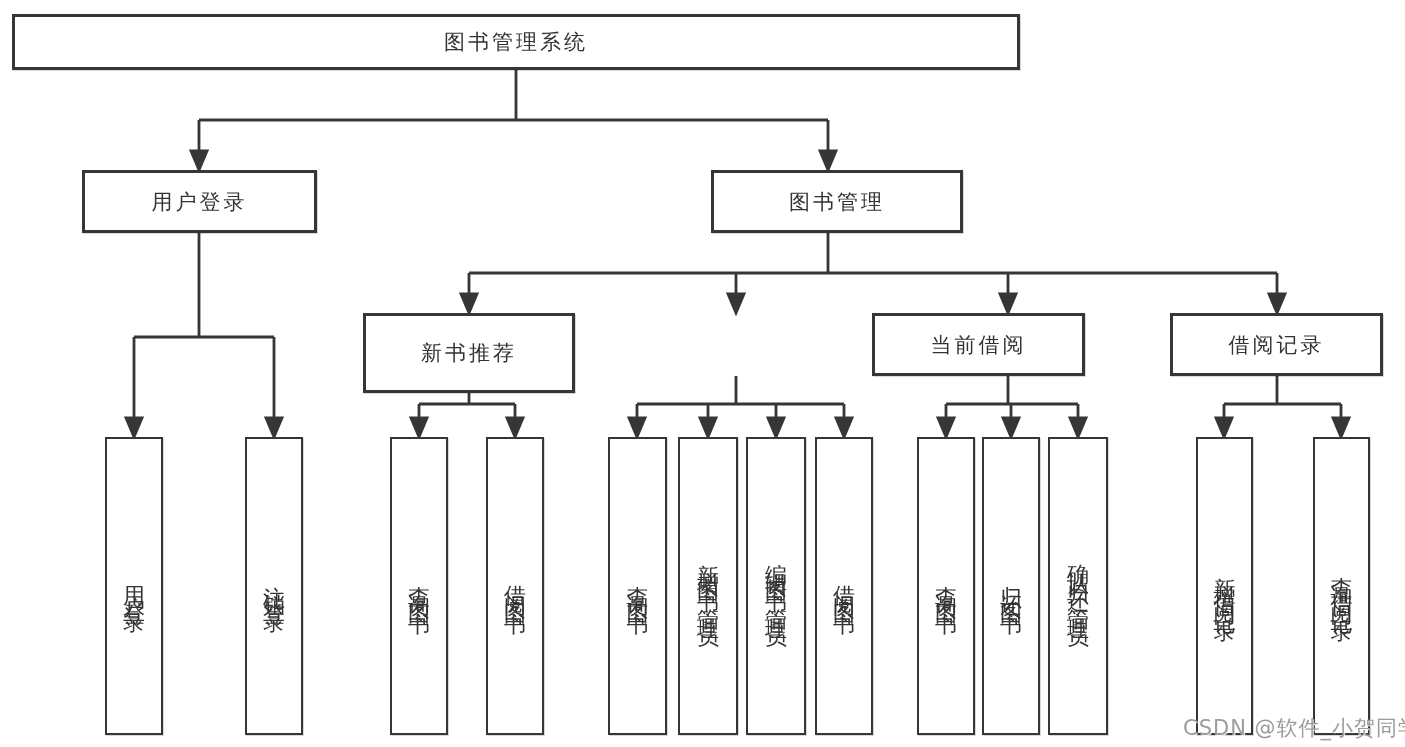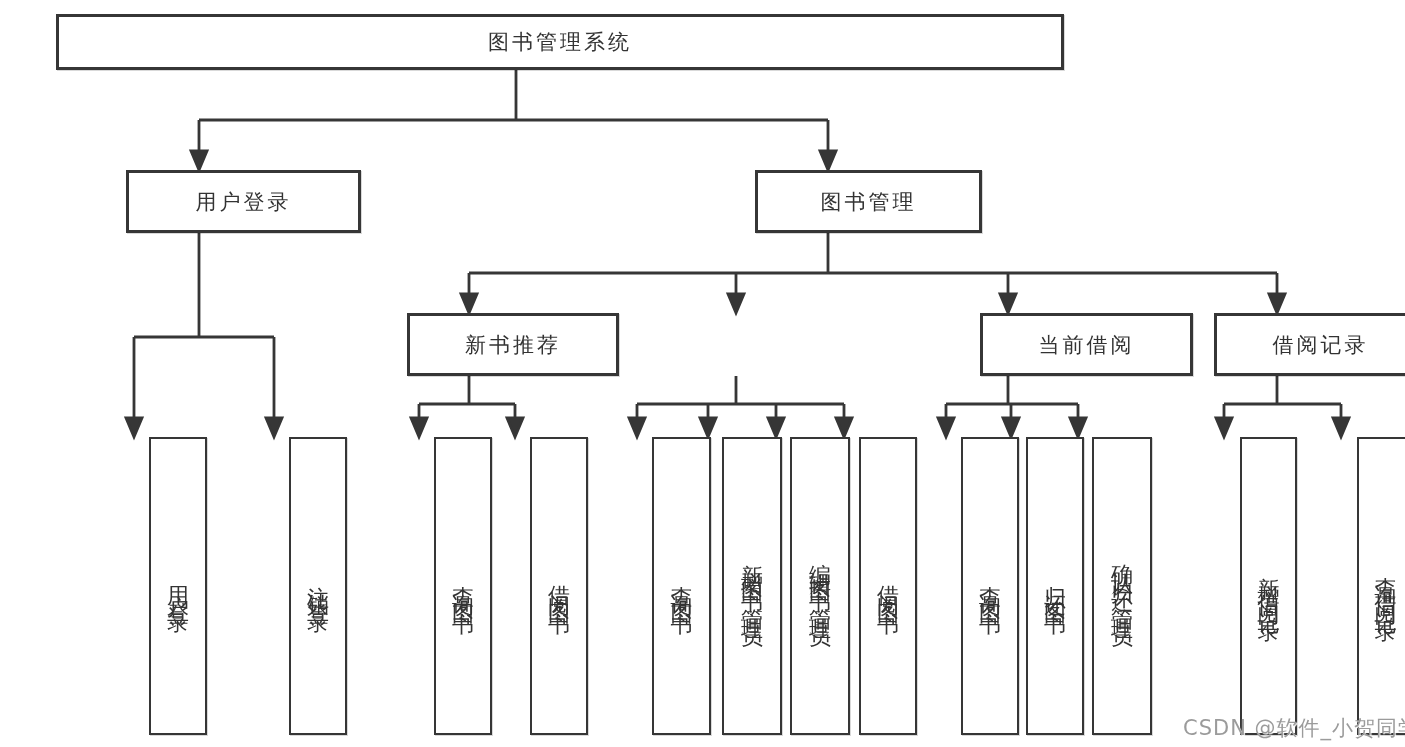"图书管理系统" .node { margin-left: 44px -> none }
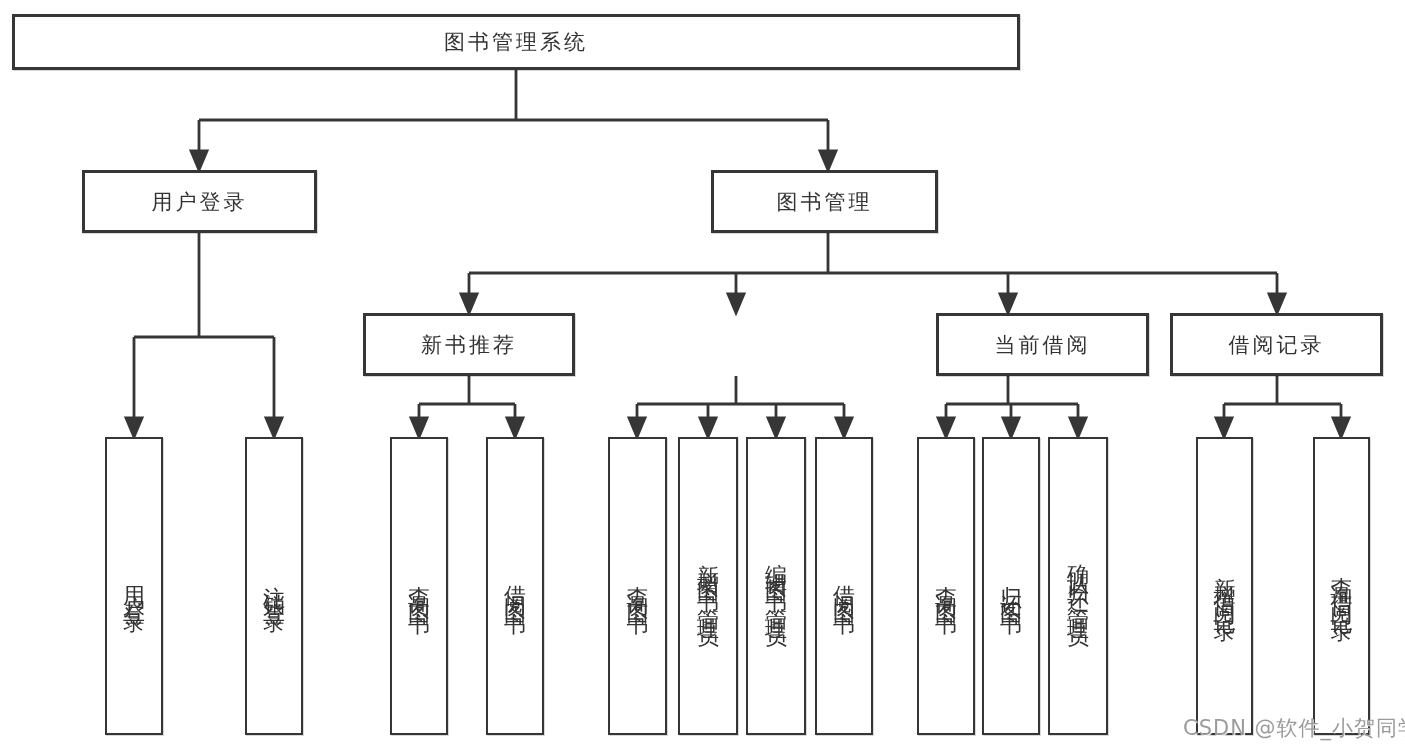"图书管理" div.node { width: 227px -> 252px }
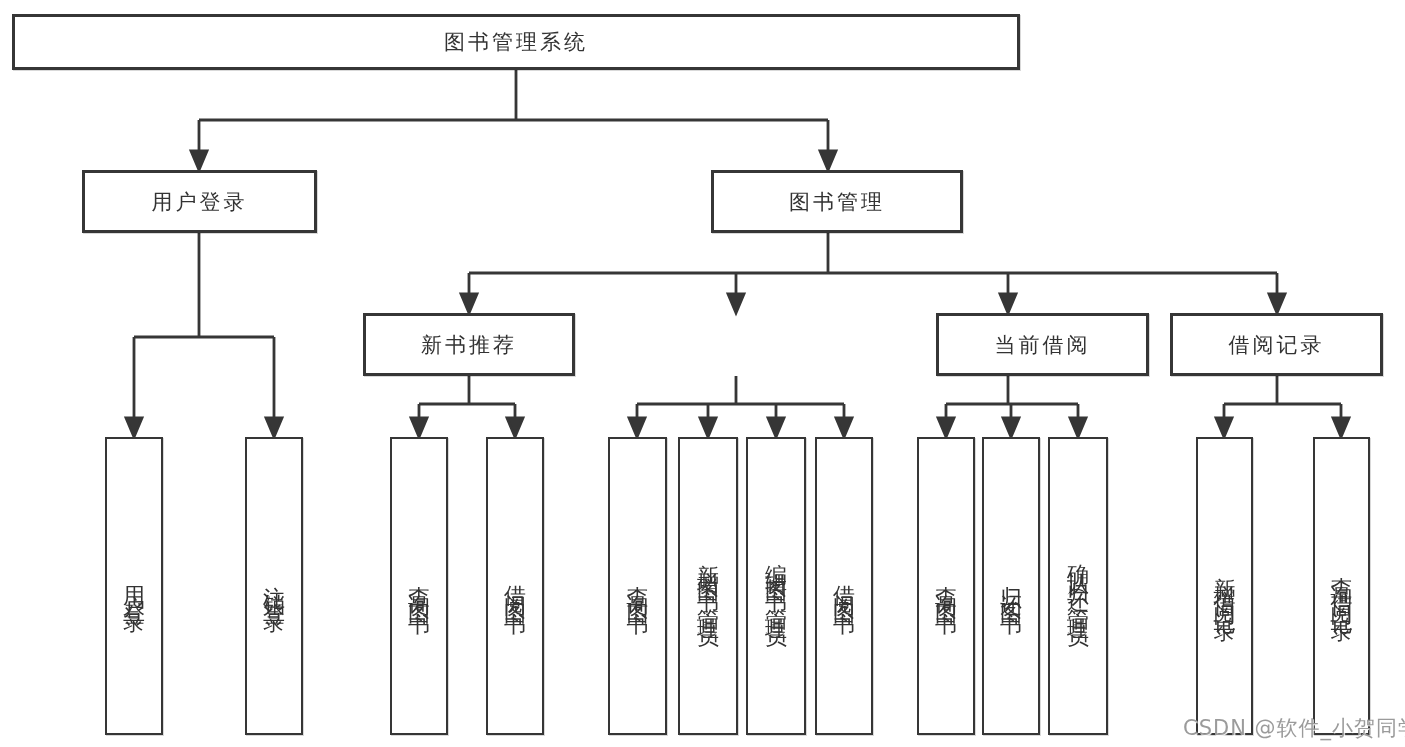"新书推荐" div.node { height: 63px -> 80px }
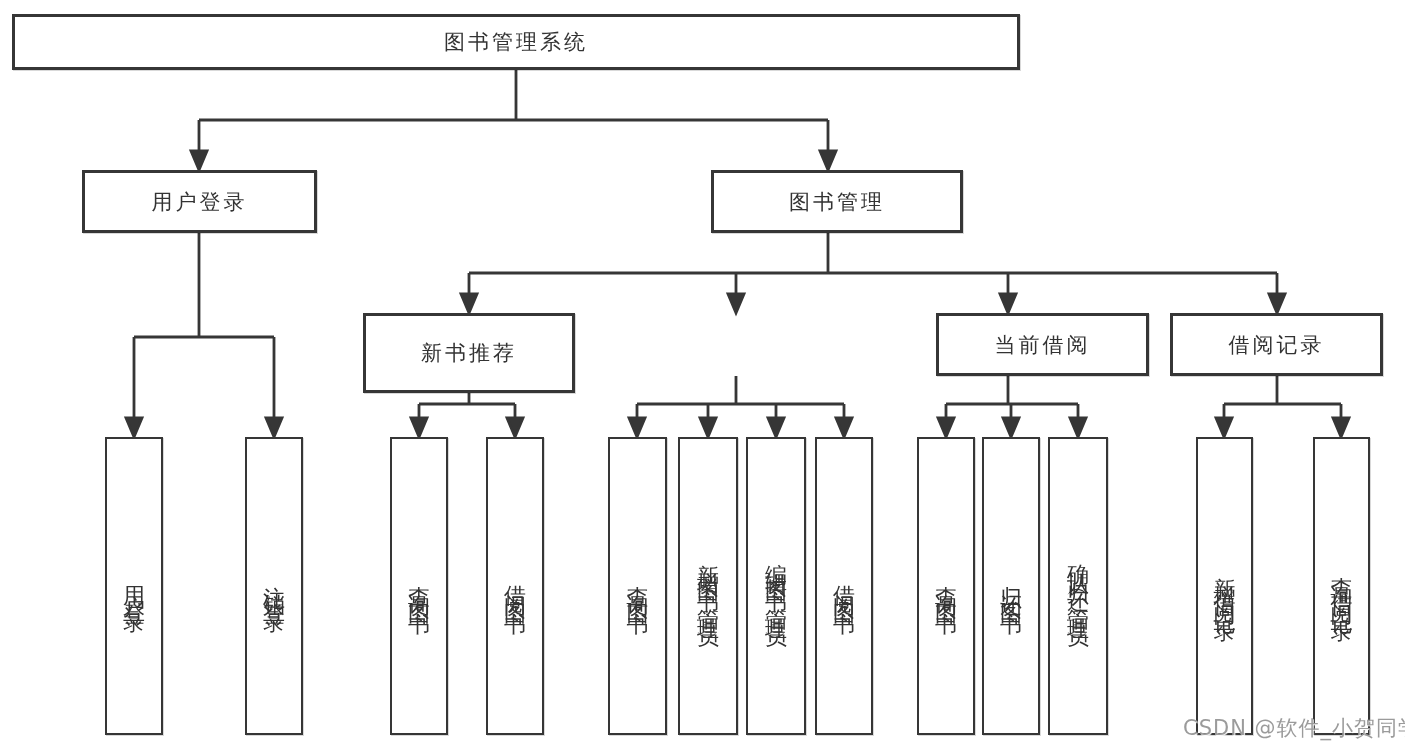"当前借阅" div.node { left: 936px -> 872px }
